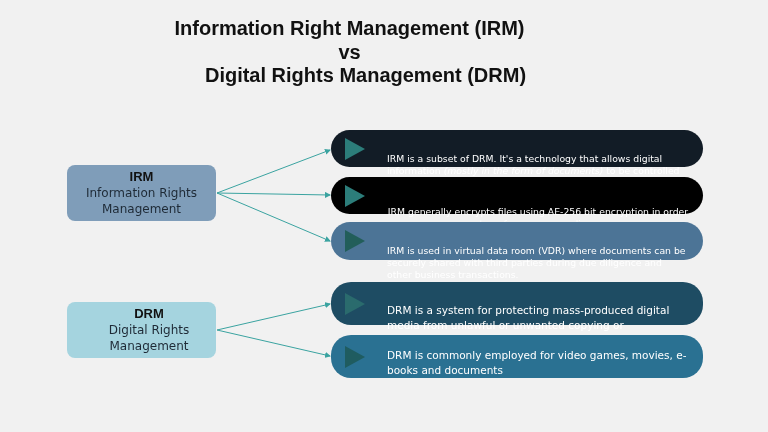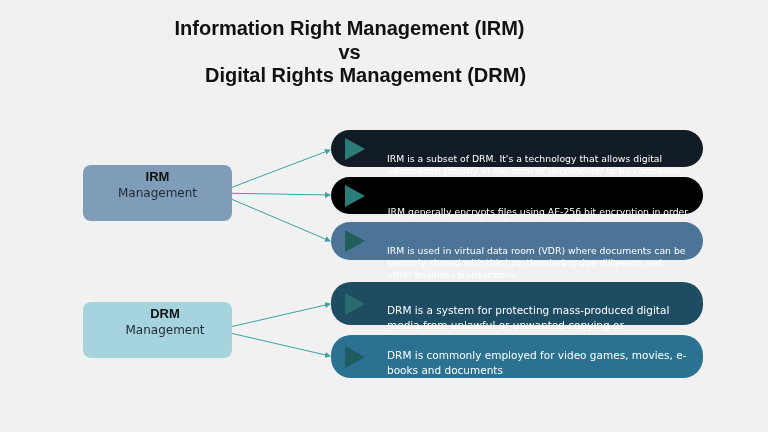"IRM" .box { margin-left: 16px -> none }
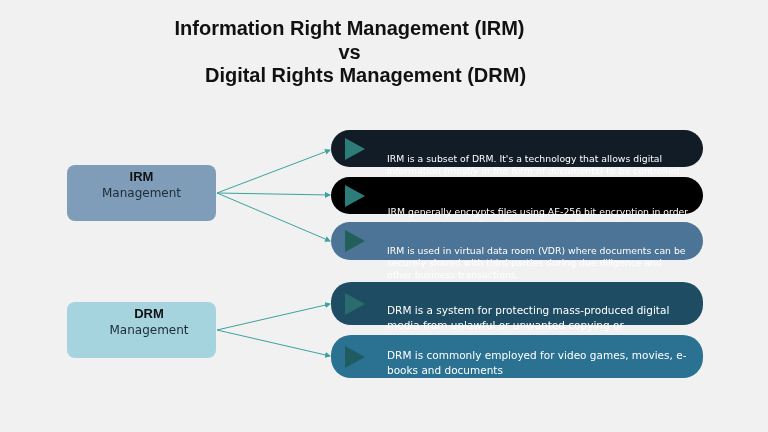"Information Rights" div { html: none -> <div>Information Rights</div> }
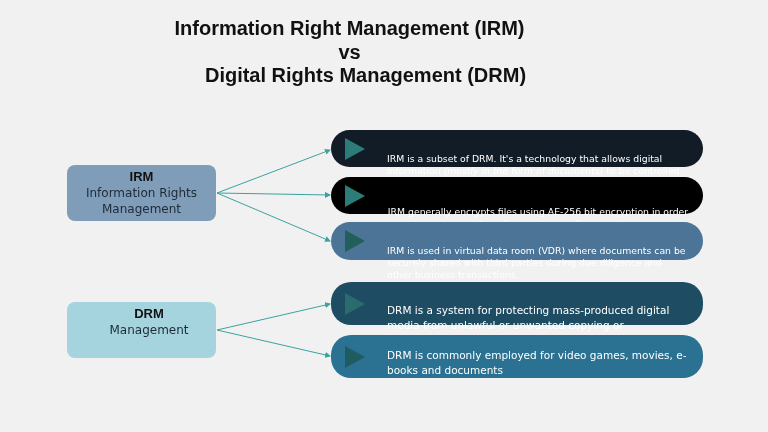"Digital Rights" div { html: none -> <div>Digital Rights</div> }
